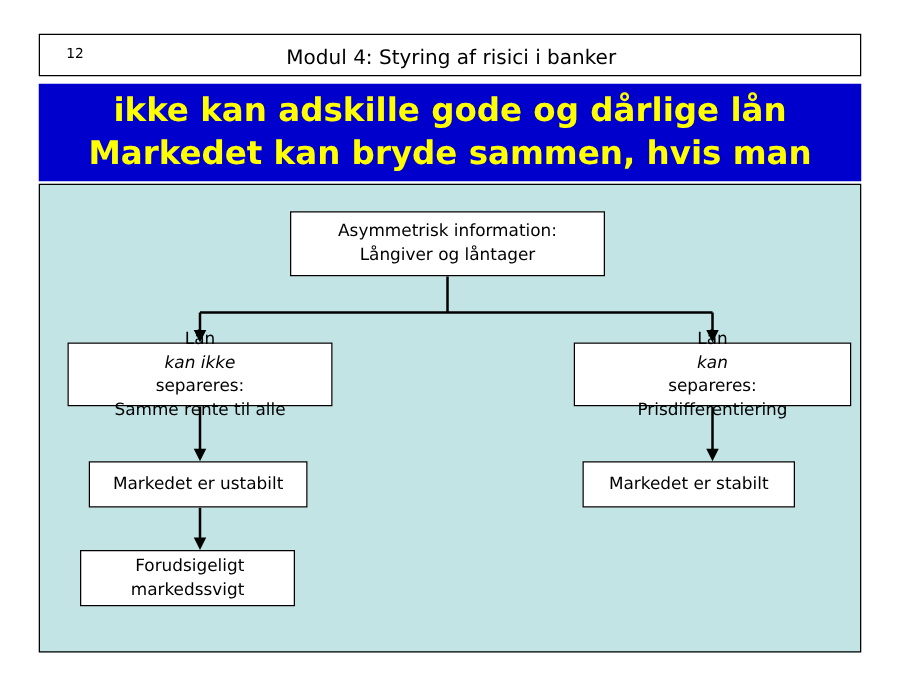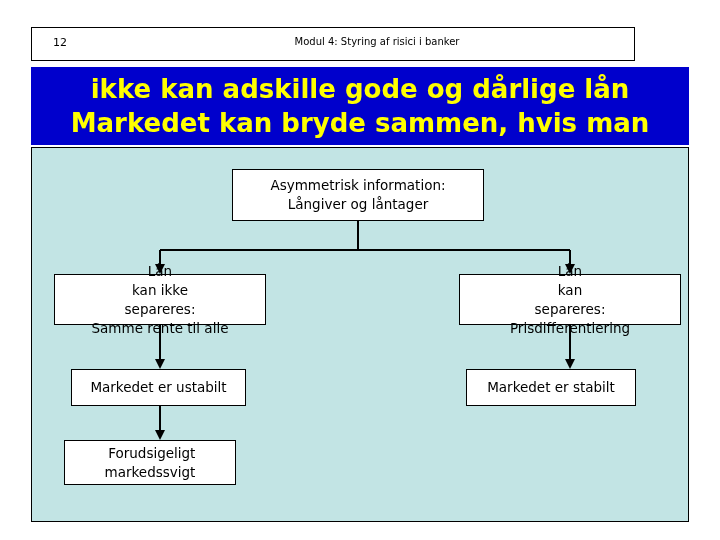"12" .header-bar { width: 604px -> 658px }
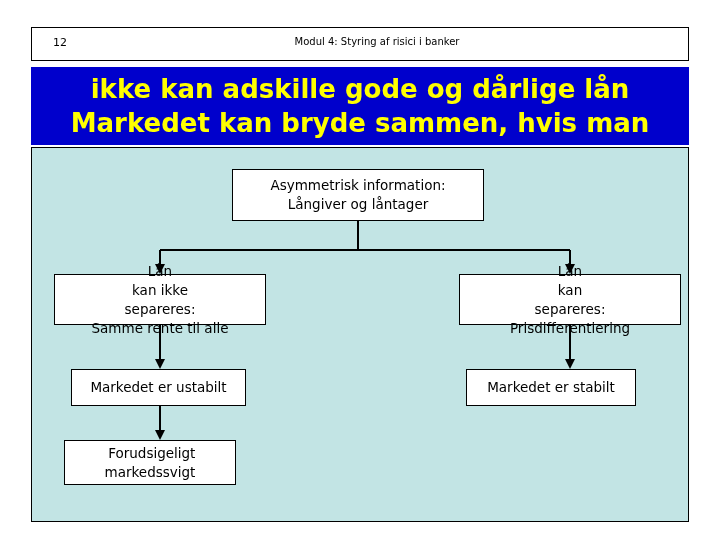"Modul 4: Styring af risici" .header-title { font-size: 10px -> 16px; left: 16px -> 0 }
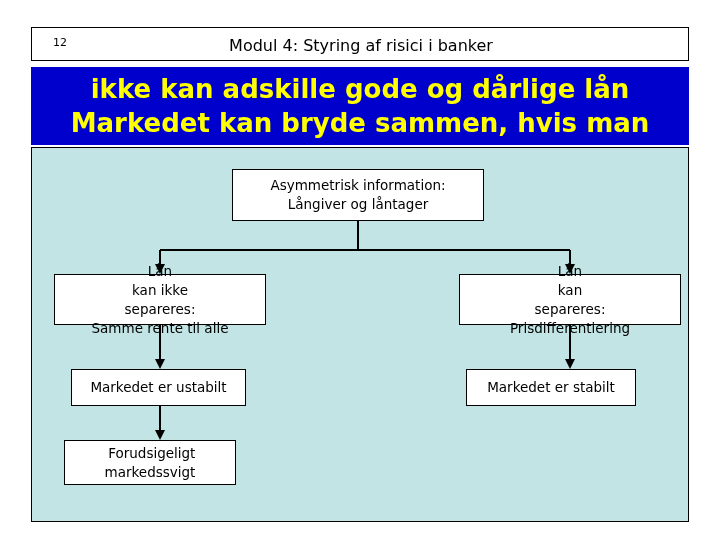"kan ikke" .italic { font-style: none -> italic }
